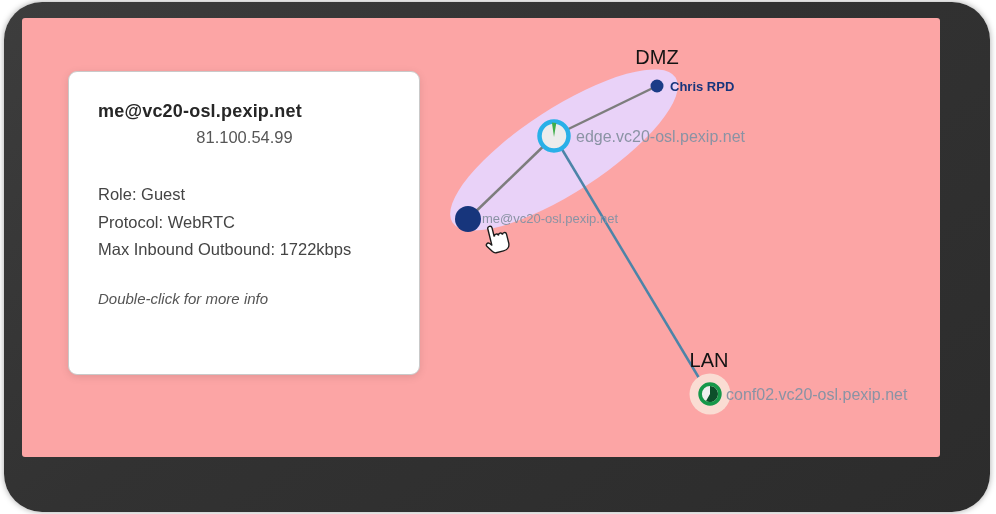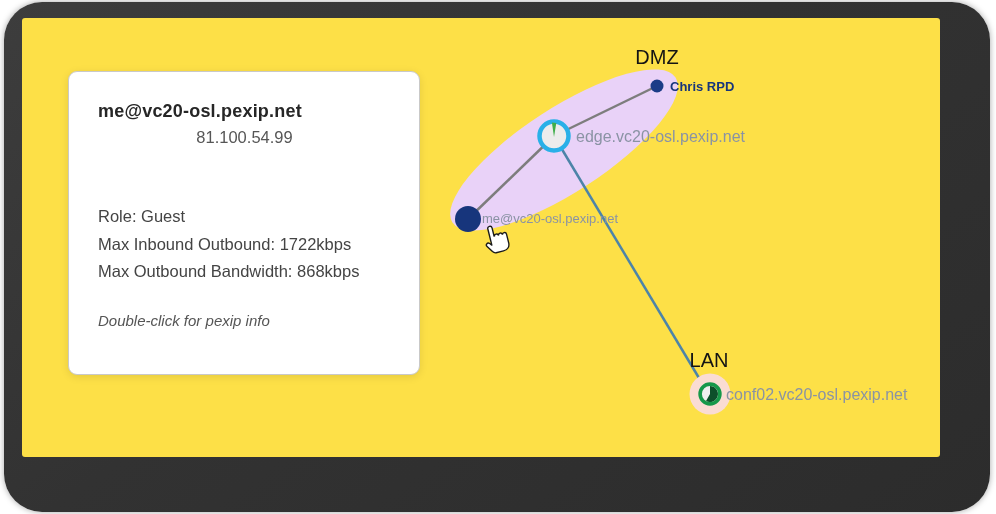"DMZ" .screen { background: #fde047 -> #fca5a5 }
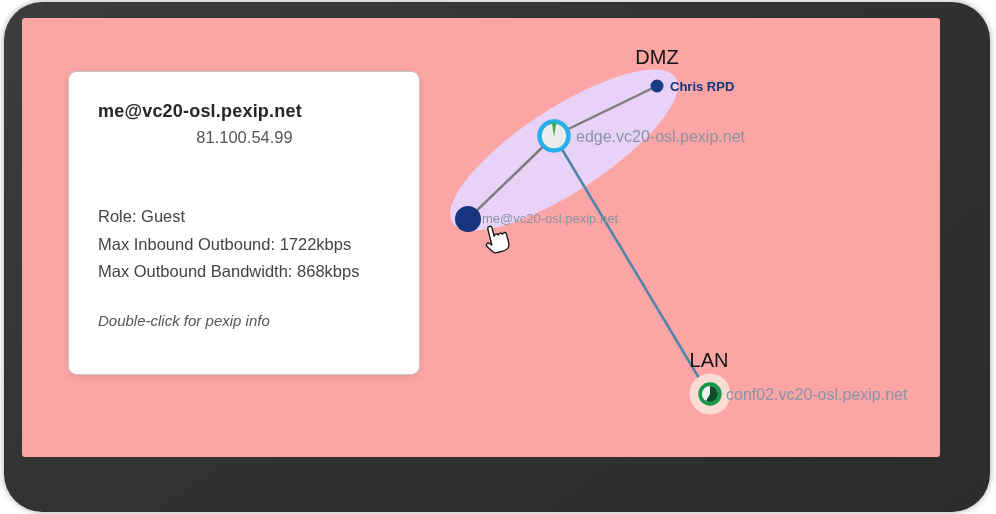"Role: Guest" .tooltip-details { margin-top: 54px -> 32px }
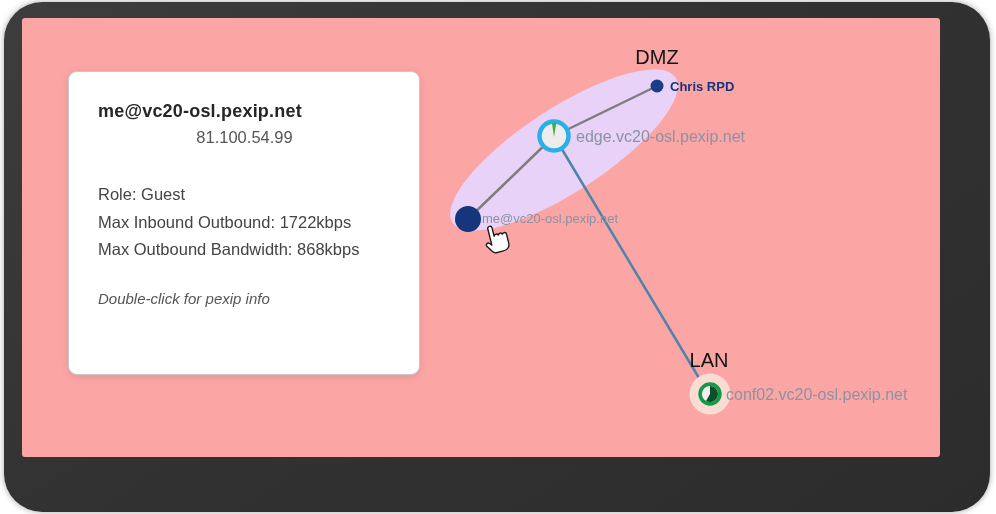"Protocol: WebRTC" span.detail-line { html: none -> <span>Protocol: WebRTC</span> }
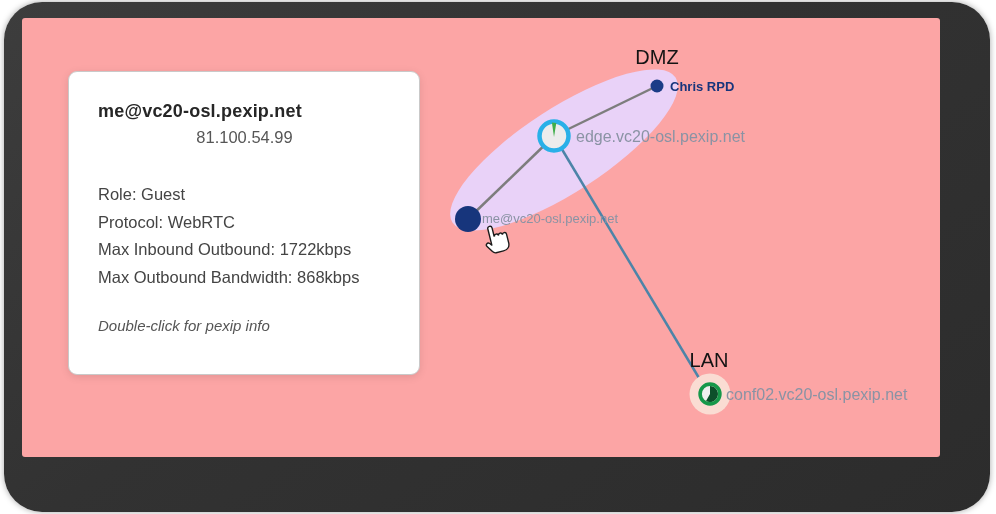"Max Outbound Bandwidth: 868kbps" span.detail-line { html: <span>Max Outbound Bandwidth: 868kbps</span> -> none }
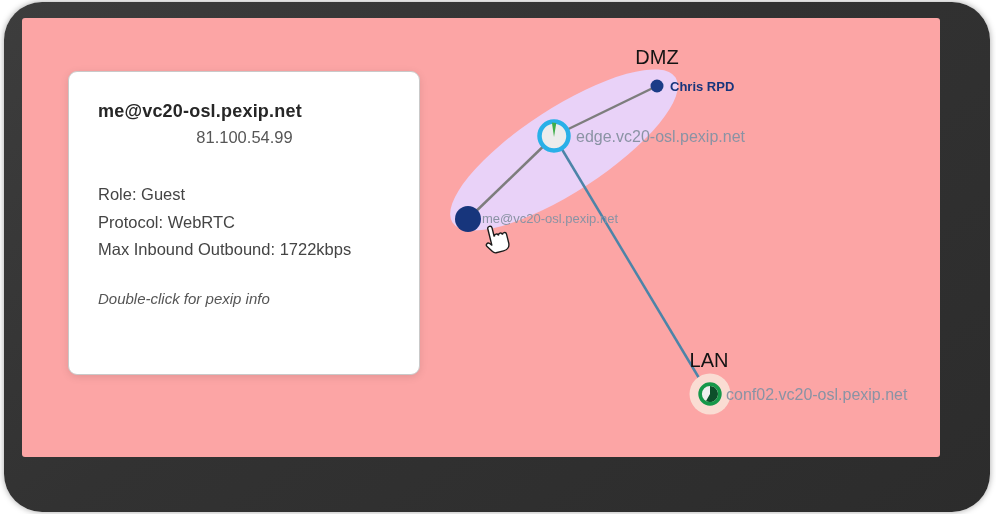"Double-click for pexip info" div.tooltip-hint { text: pexip -> more }
